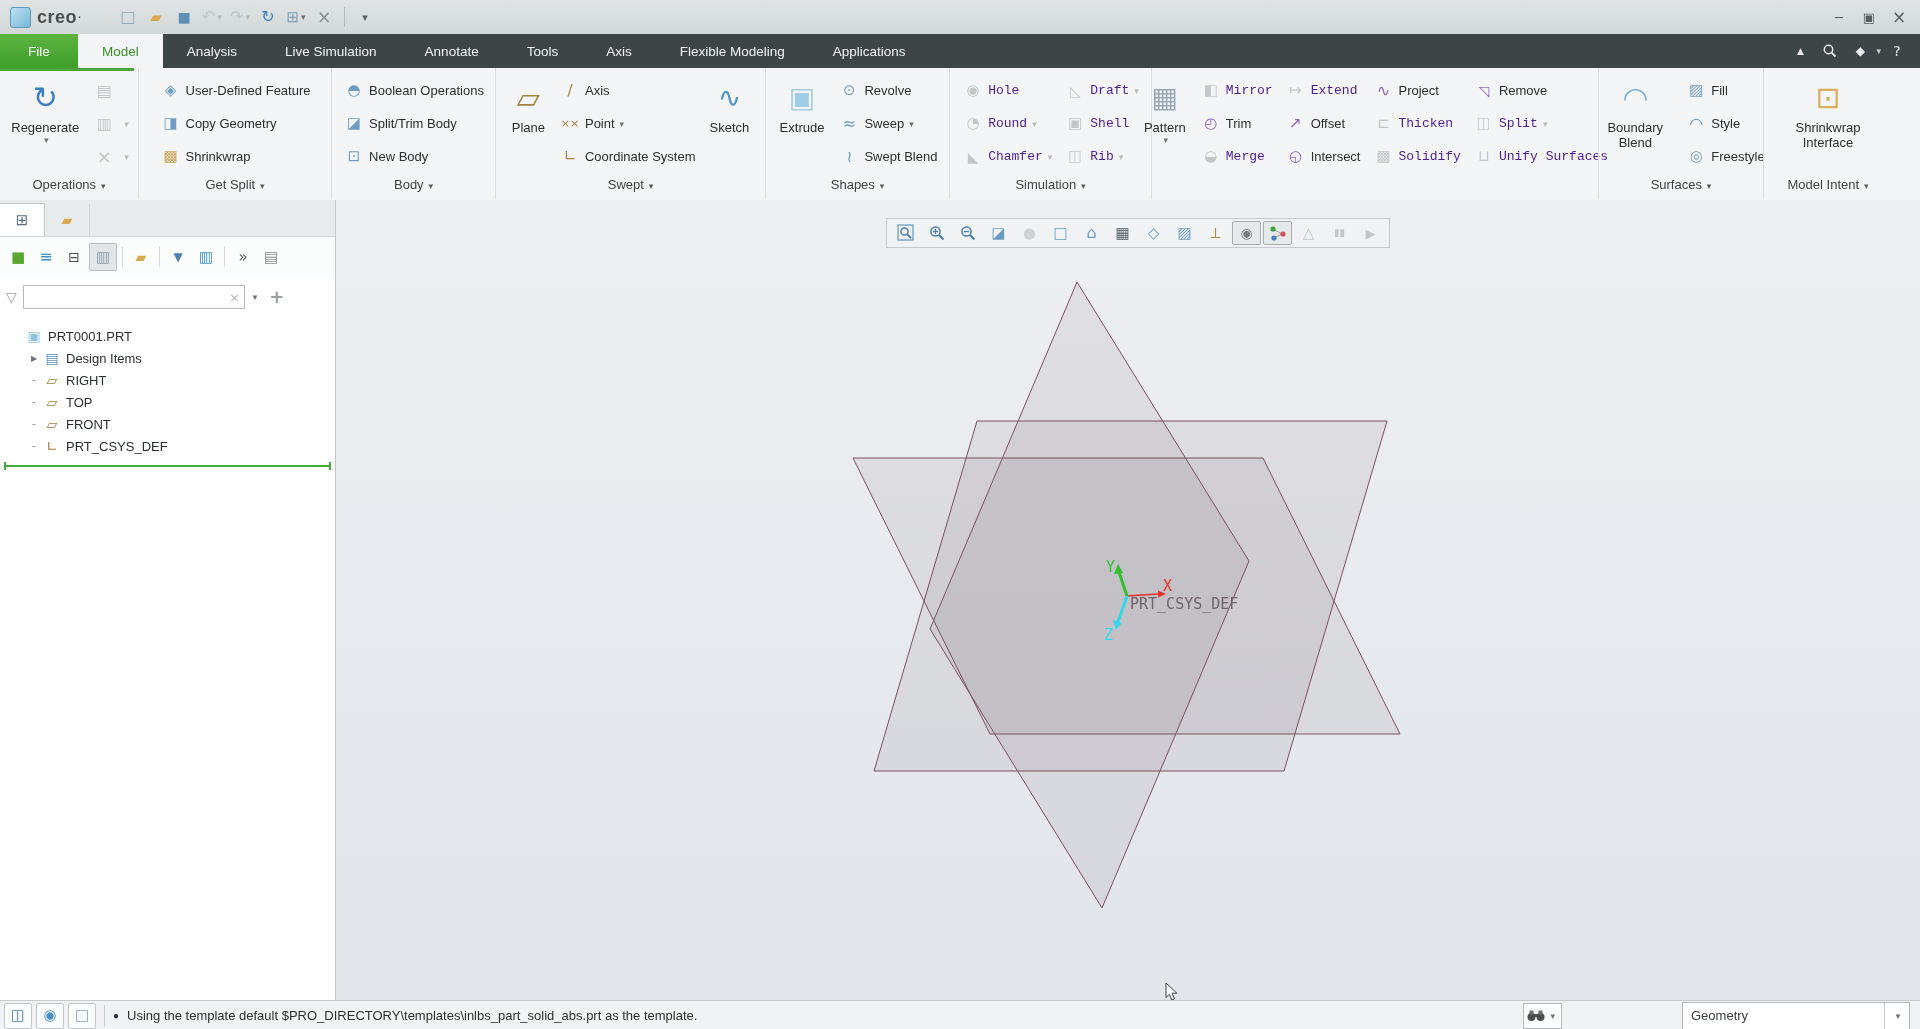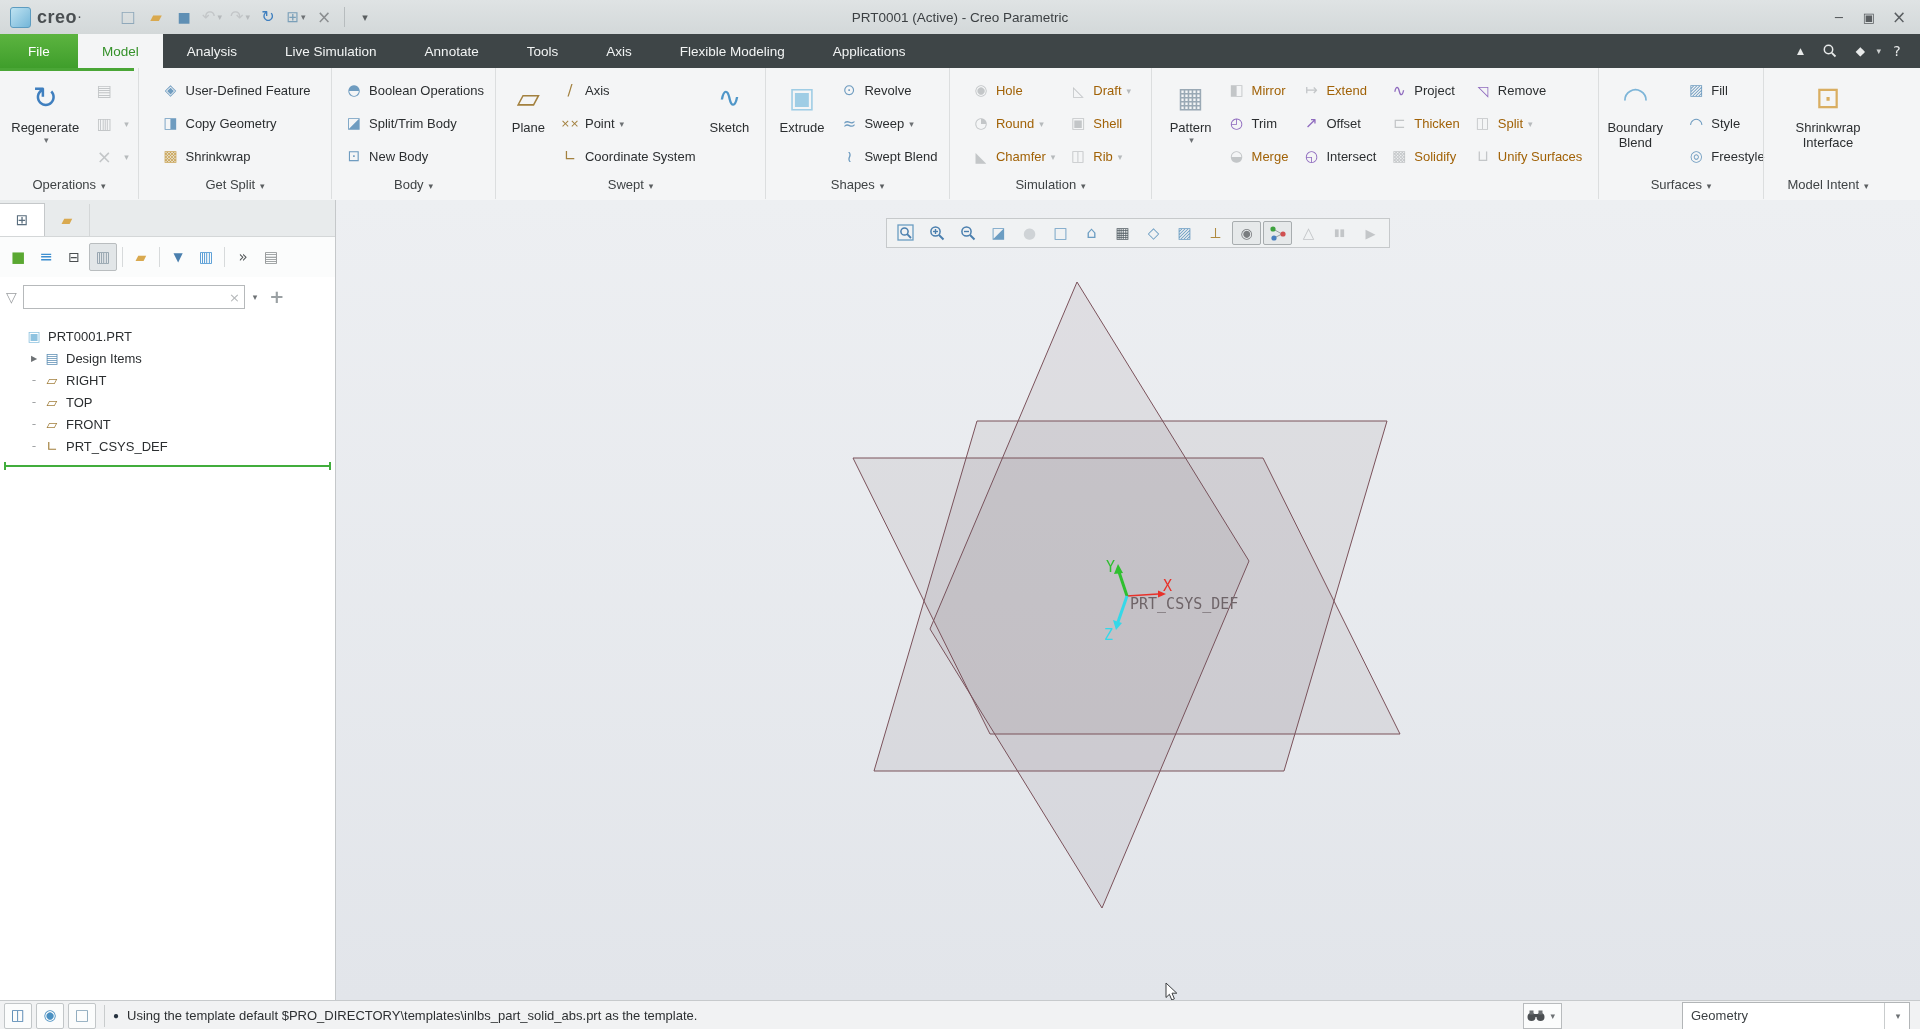"PRT0001 (Active) - Creo Parametric" div.win-title { html: <div>PRT0001 (Active) - Creo Parametric</div> -> none }
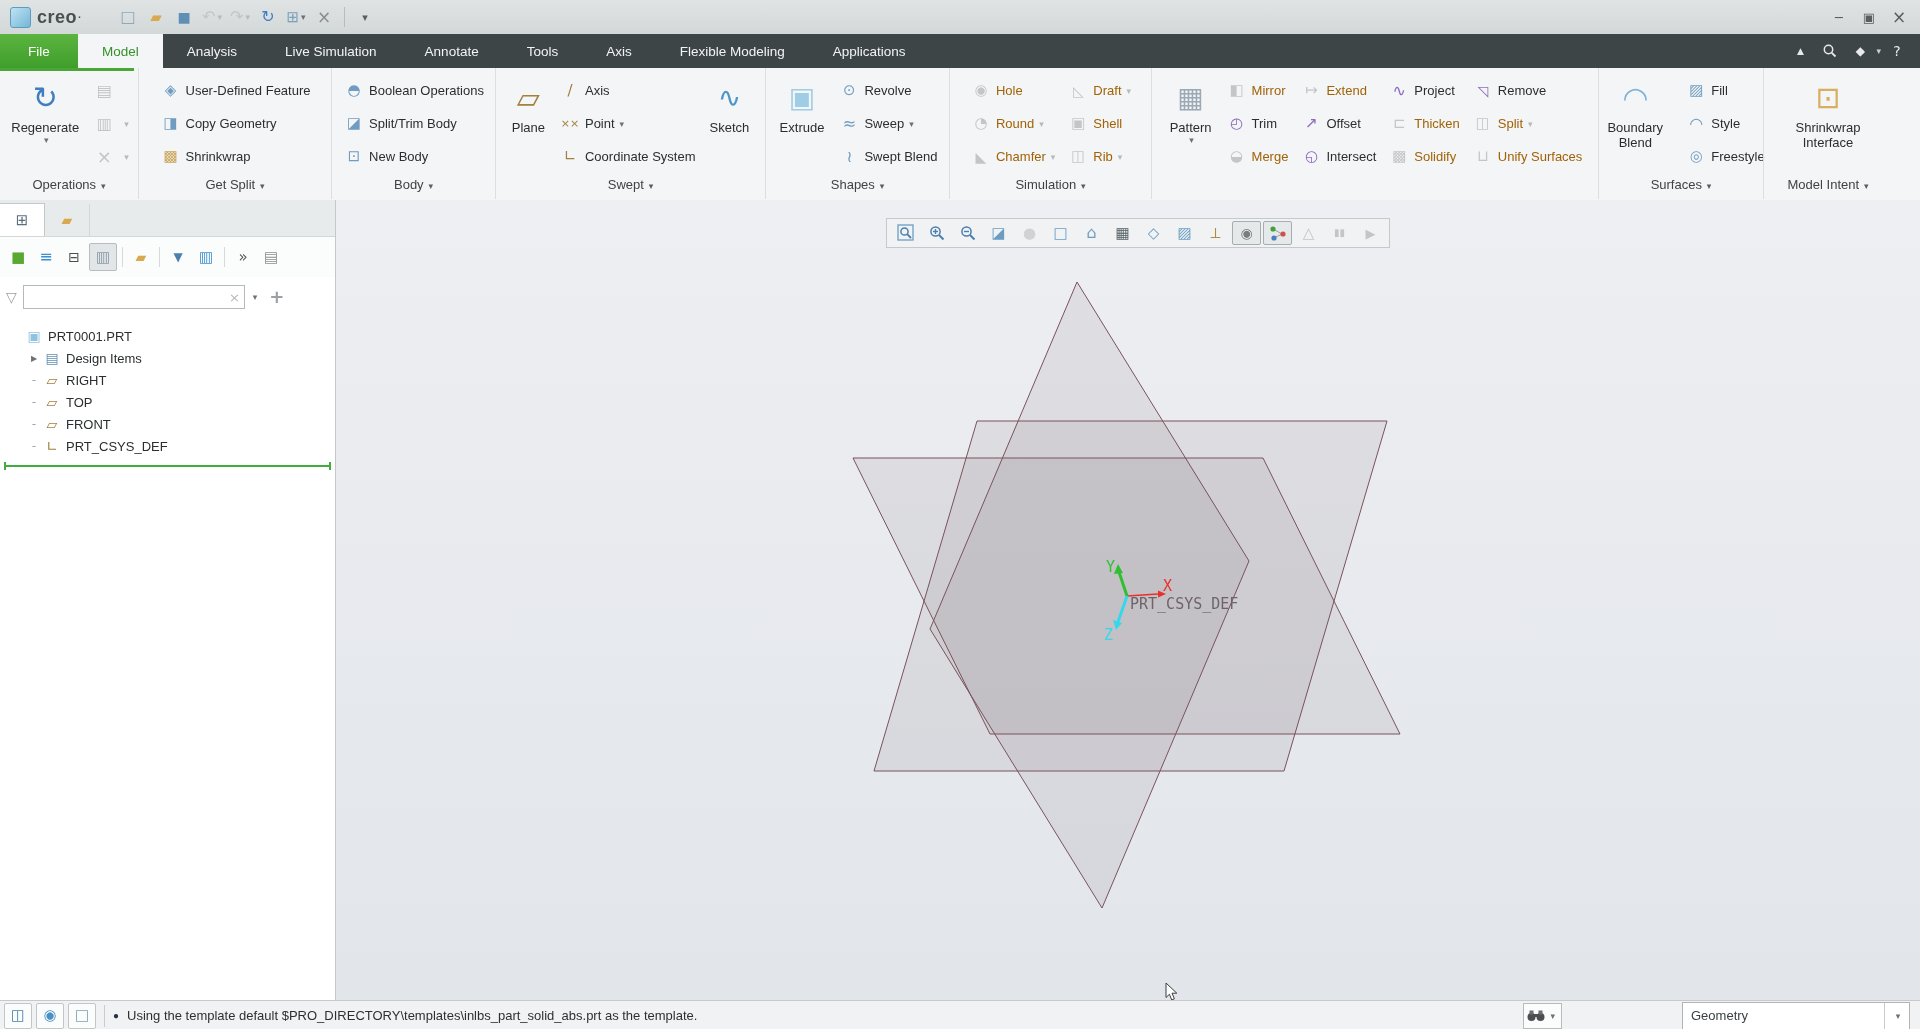"Hole" .rsmall.disabled .rlabel { color: #a16207 -> #4c1d95; font-family: none -> Liberation Mono, monospace }
